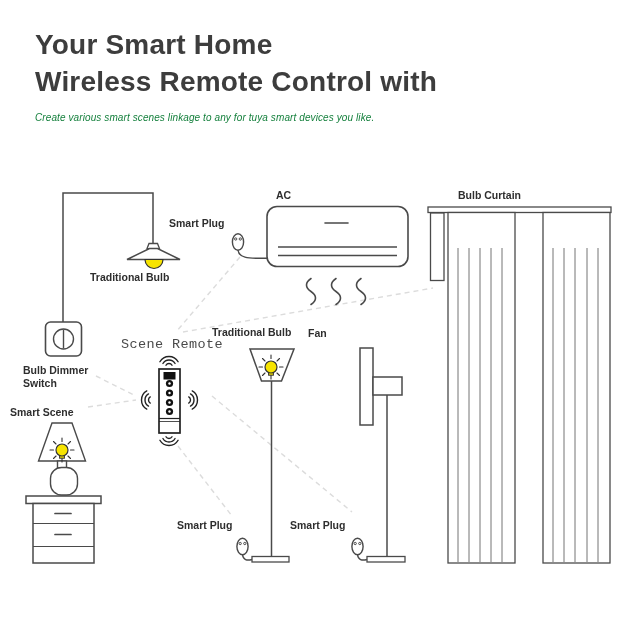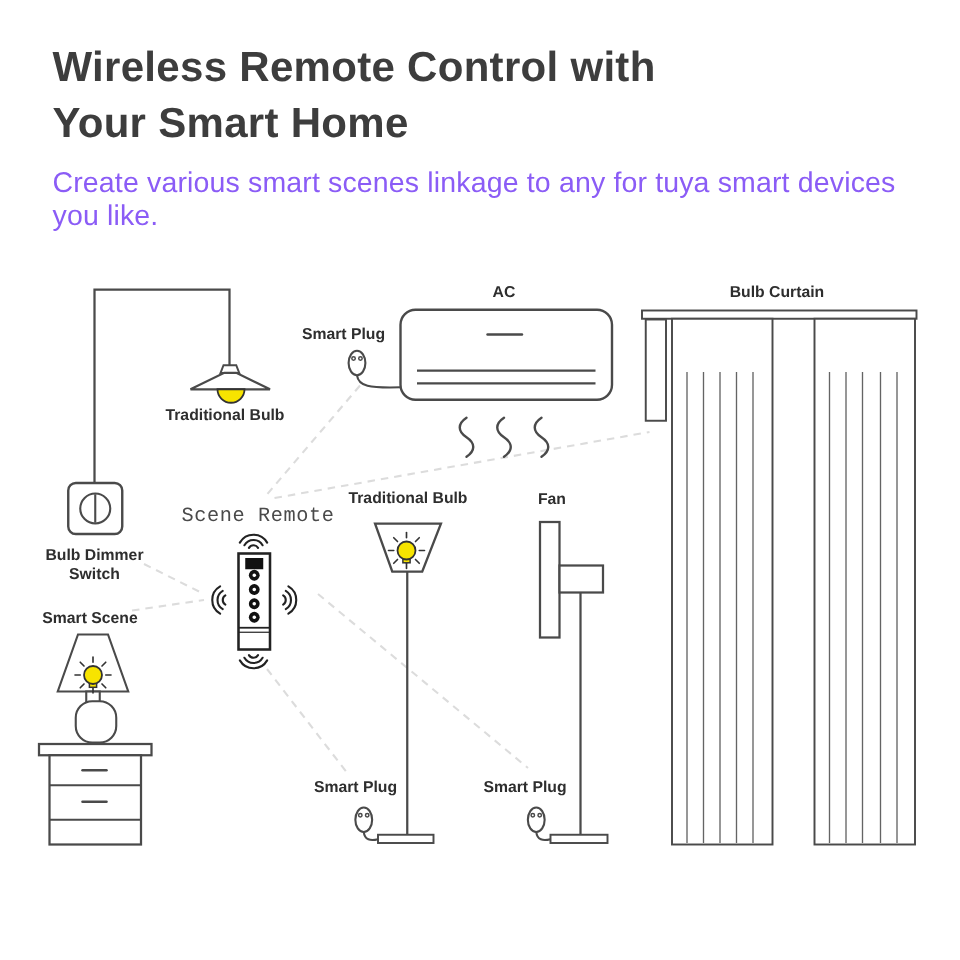"Wireless Remote Control with" div { order: before "Your Smart Home" -> after "Your Smart Home" }
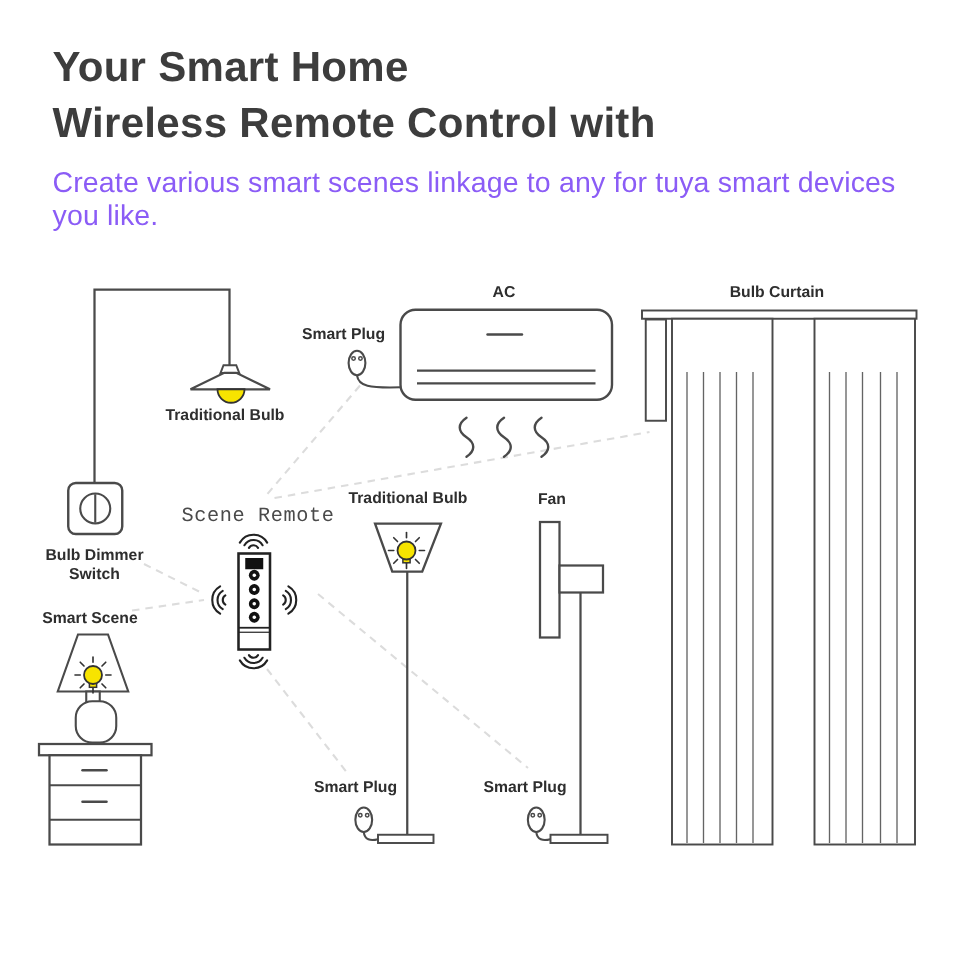"Create various smart scenes linkage" .subtitle { color: #8b5cf6 -> #15803d; font-size: 19px -> 10px; font-style: none -> italic }
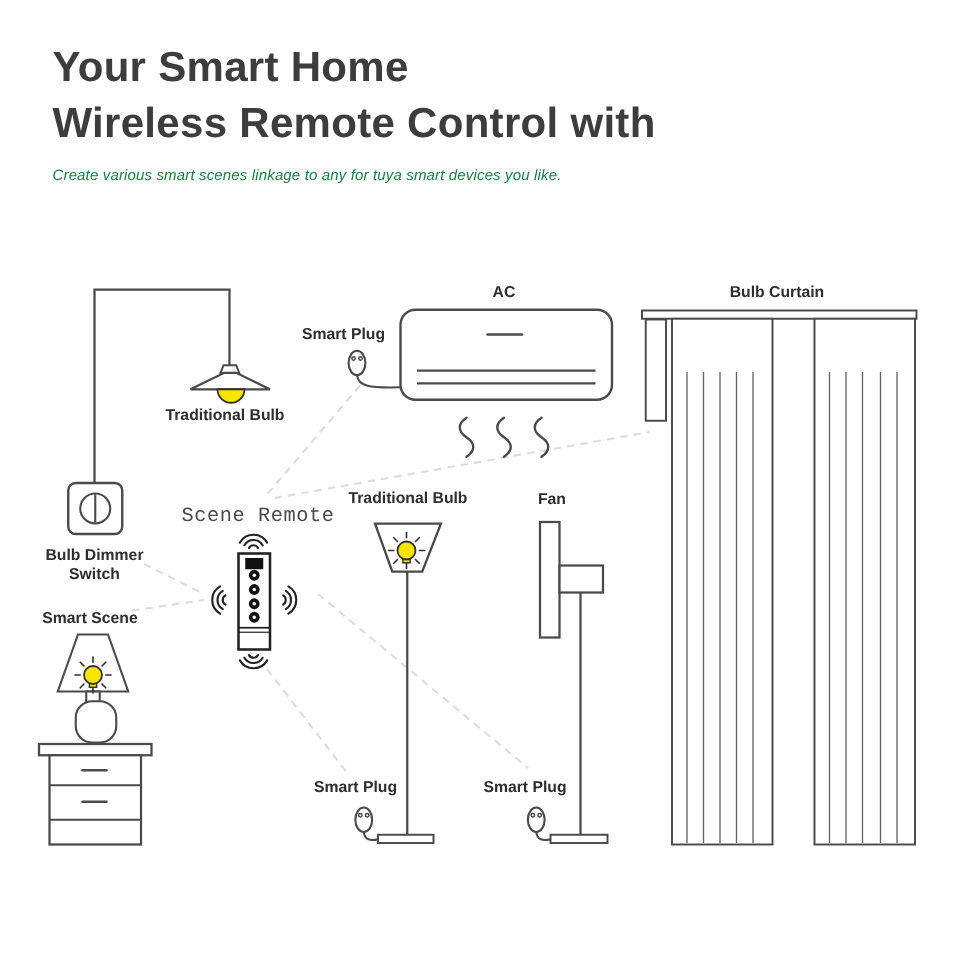"AC" .lbl { text-align: center -> none }
